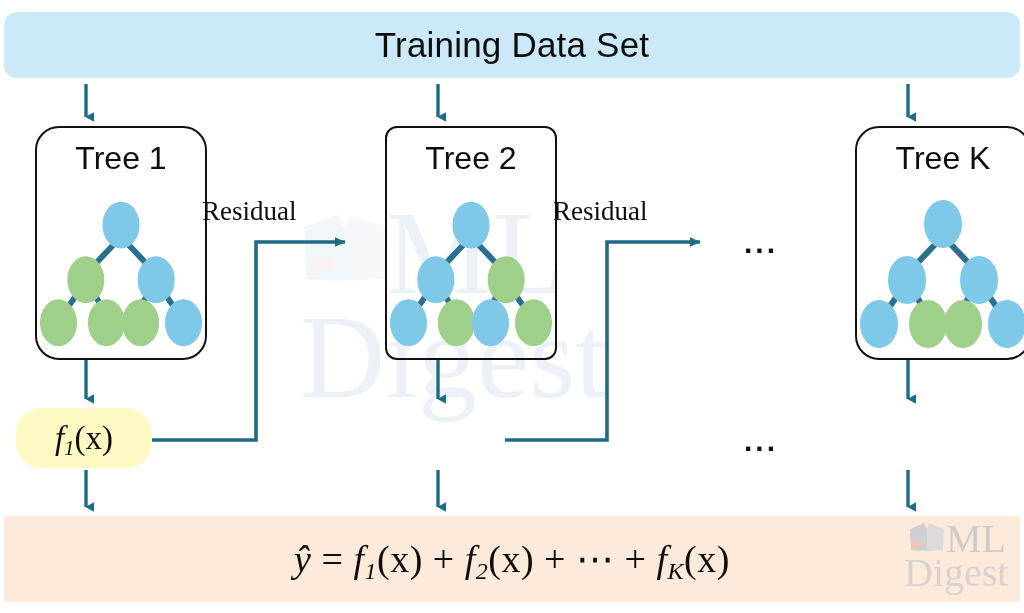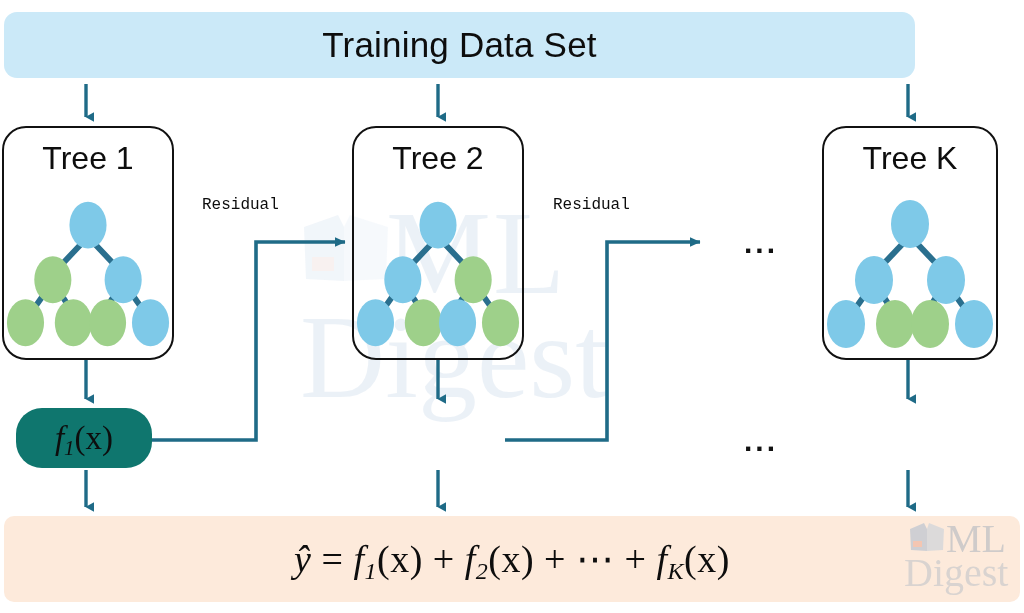"Training Data Set" .banner { width: 911px -> 1016px }
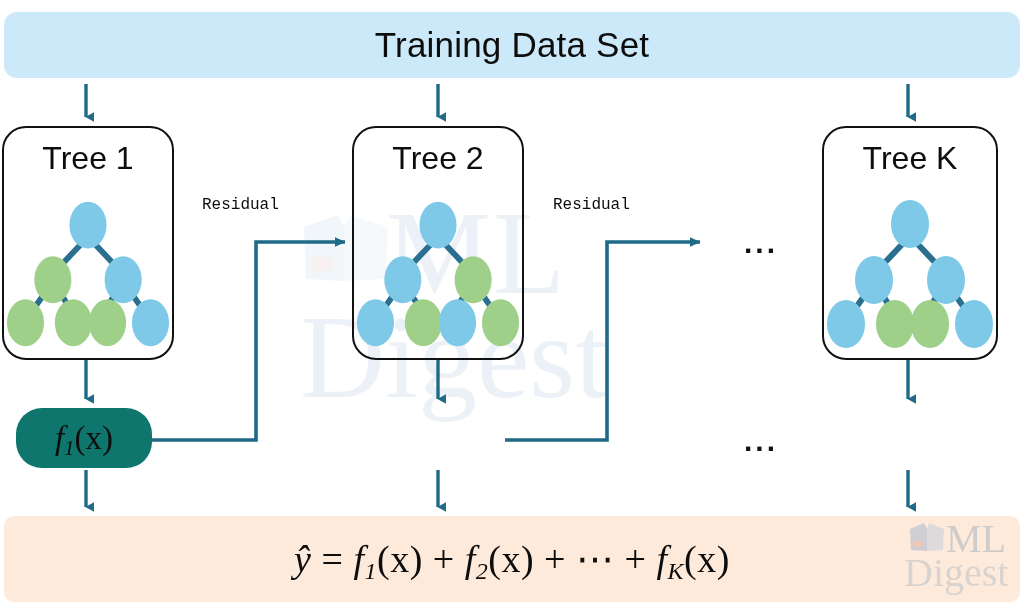"Tree 1" .tree-box { margin-left: none -> 33px }
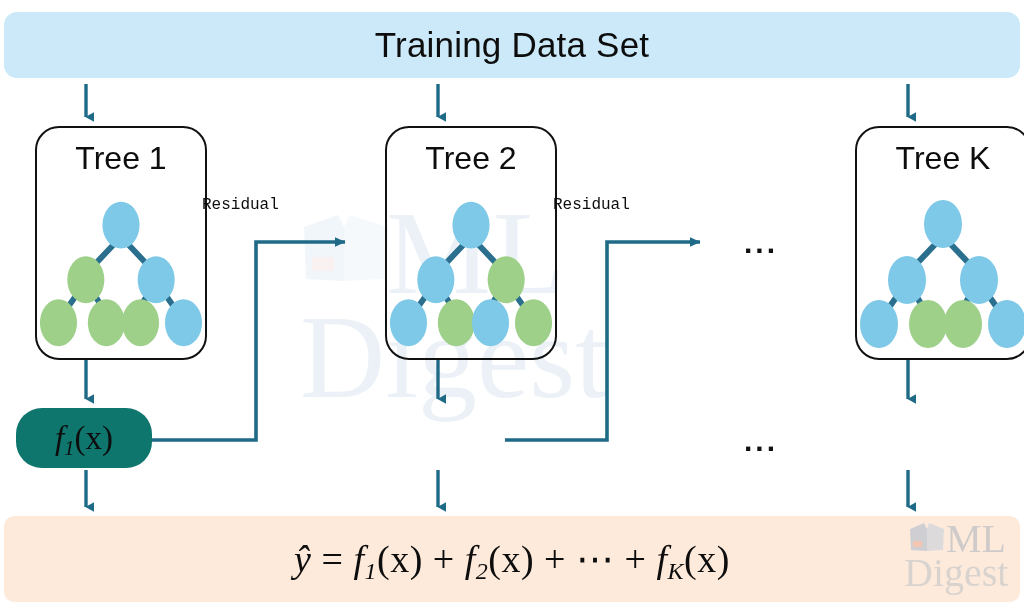"Tree 2" div.tree-box { border-radius: none -> 12px }
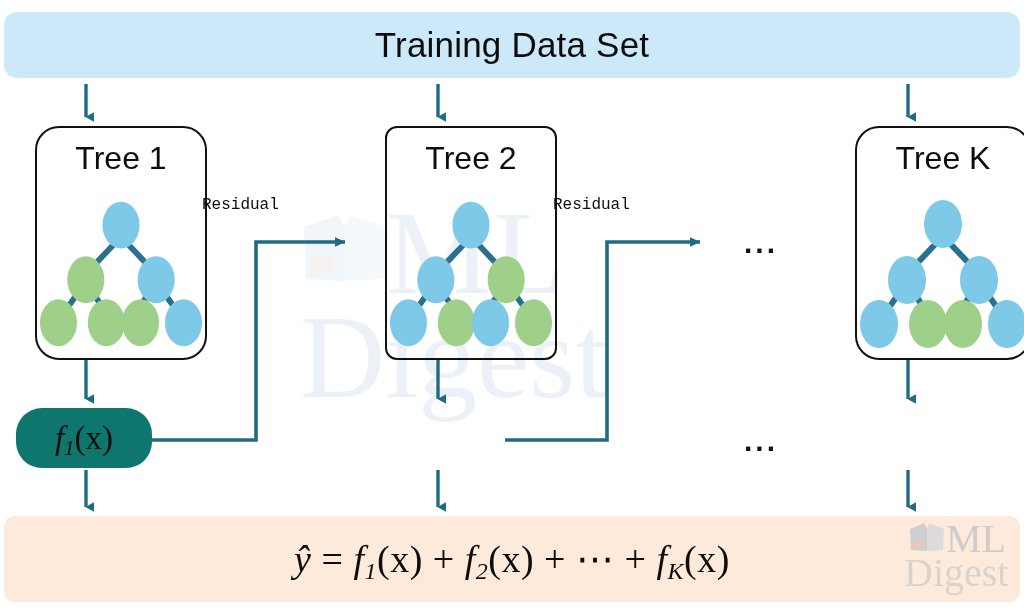"Residual" .res-label { font-family: Liberation Mono, monospace -> Liberation Serif, serif; font-size: 16px -> 27px }
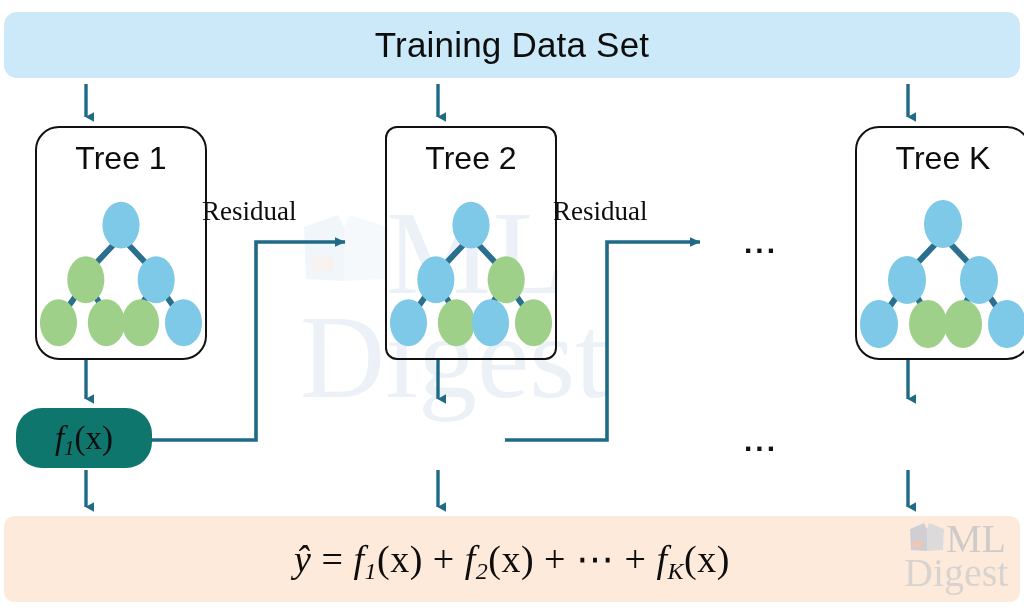"f1(x)" .fbox { background: #0f766e -> #fef9c3 }
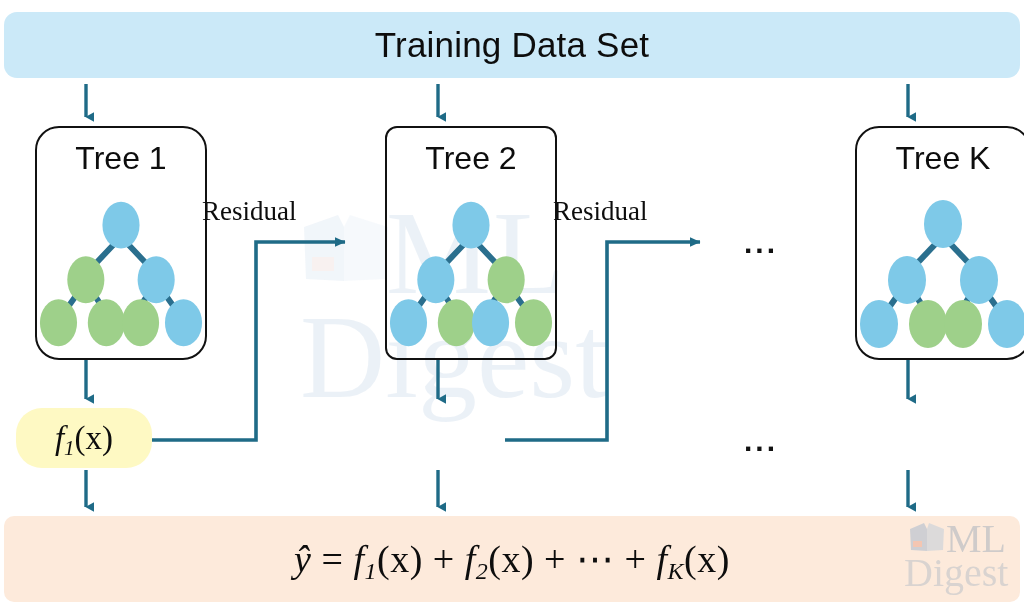"ŷ = f1(x) + f2(x)" .result-band { border-radius: 10px -> 2px }
